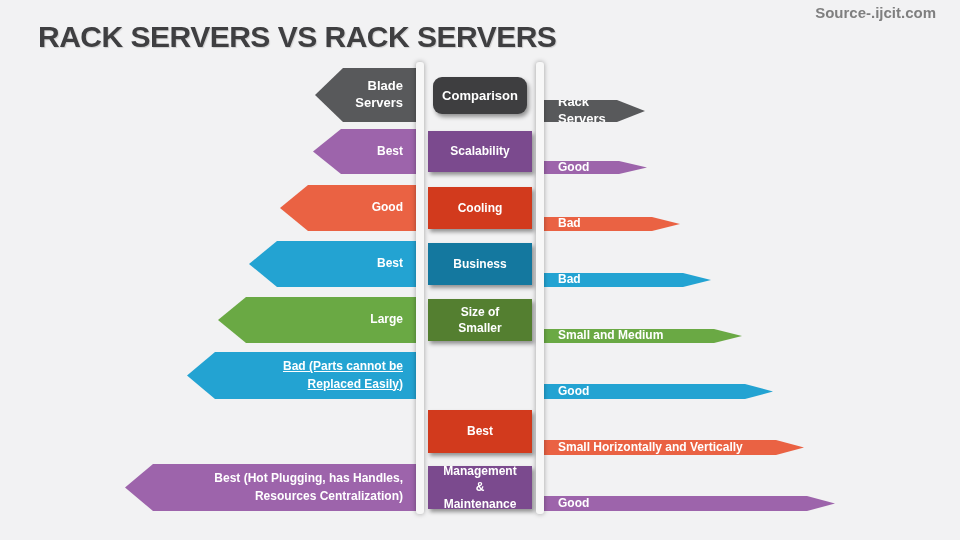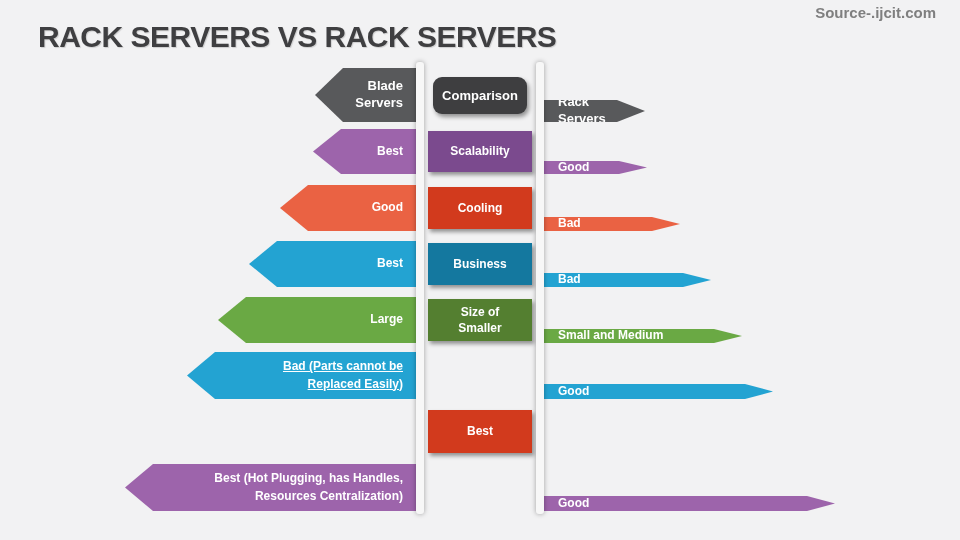"Small Horizontally and Vertically" div.arrow { html: none -> <div> <span>Small Horizontally and Vertically</span> </div> }
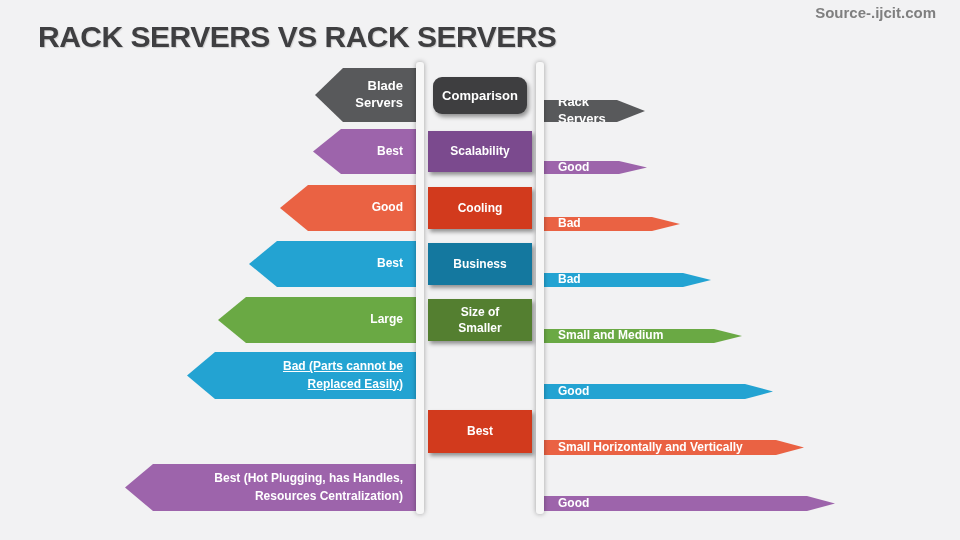"Management & Maintenance" div.center-box { html: none -> <div> <span>Management &amp; Maintenance</span> </div> }
